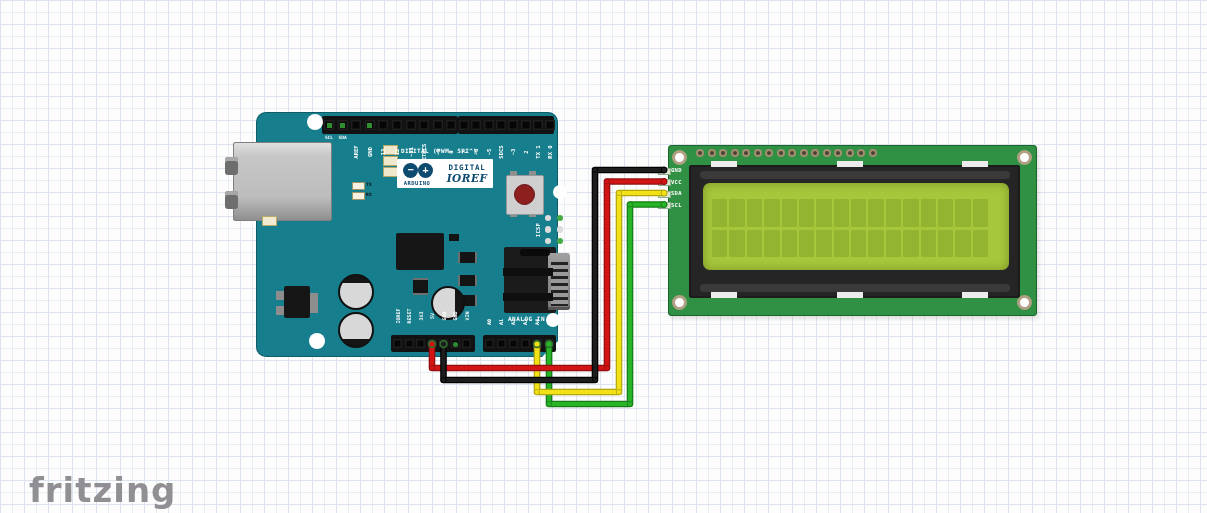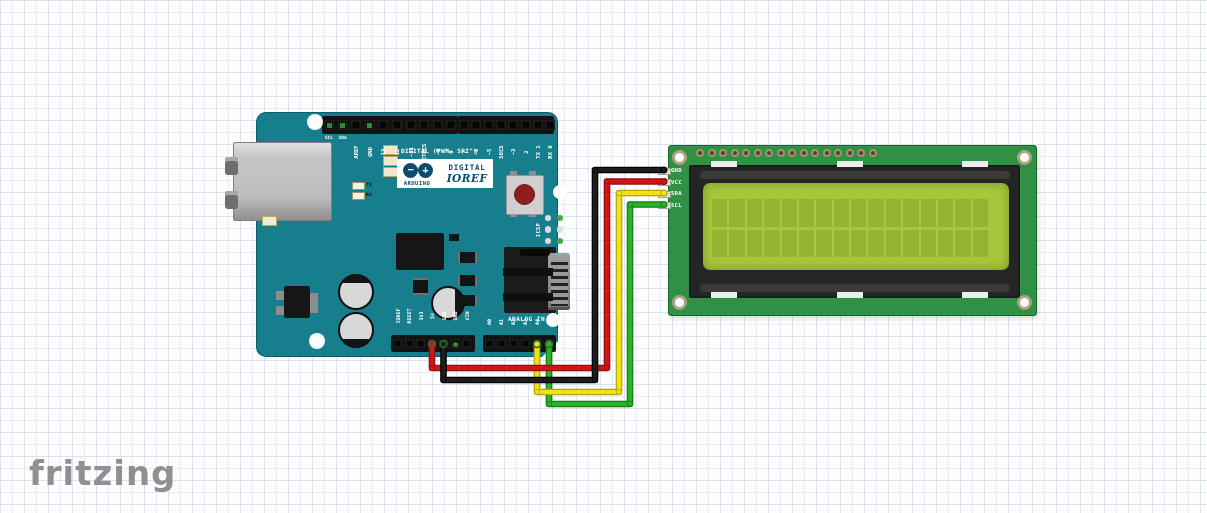"fritzing" #wm { top: 453px -> 470px }
